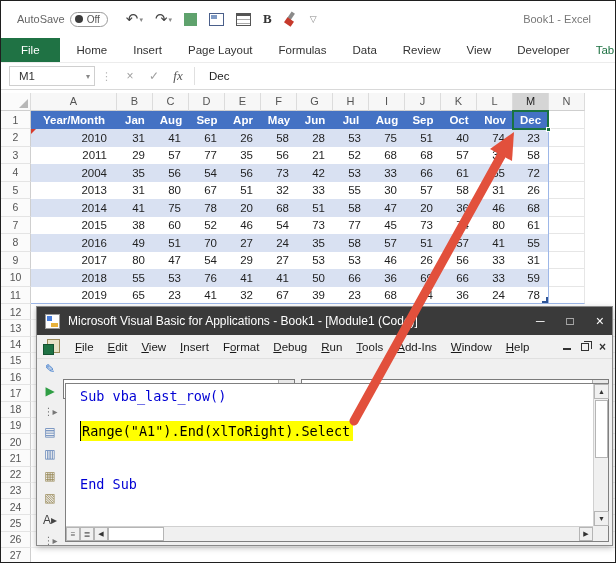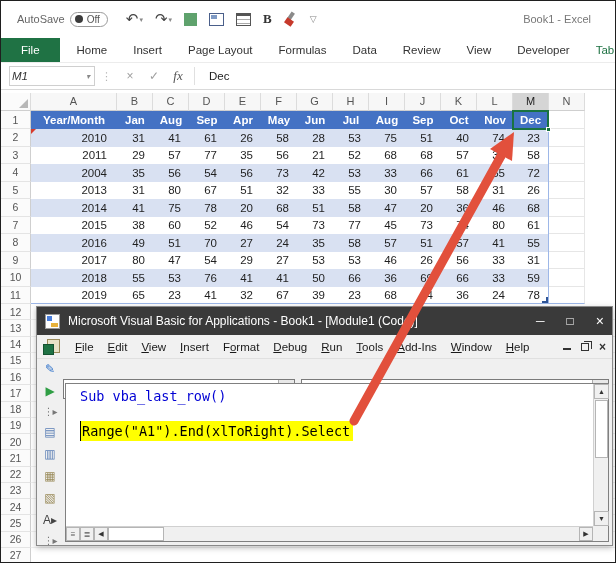"M1" .namebox { font-style: italic -> none; padding: 0 4px 0 2px -> 0 4px 0 9px }
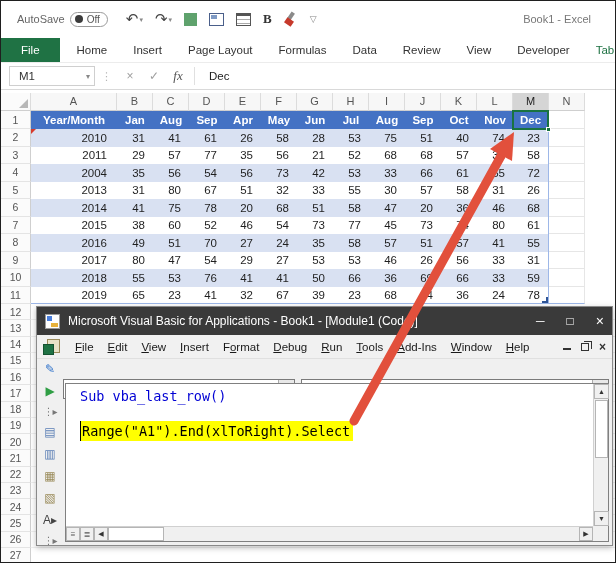"End Sub" div.code-line { html: none -> <div>End Sub</div> }
